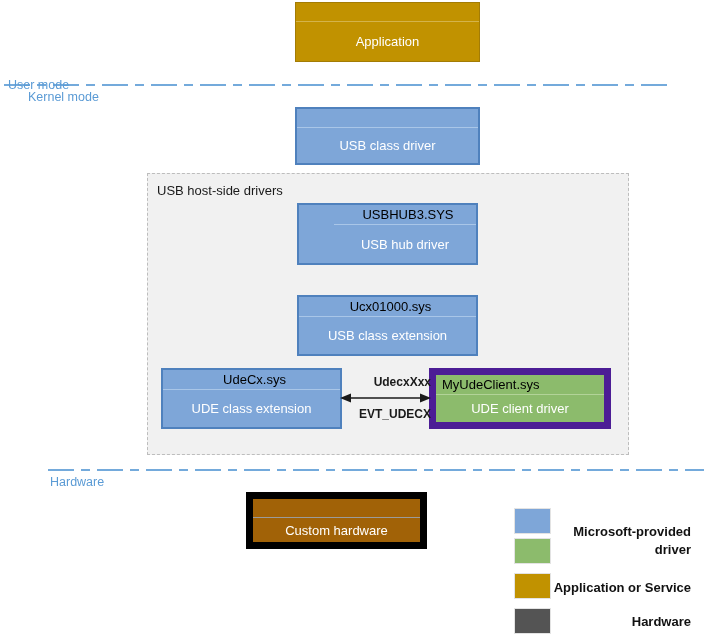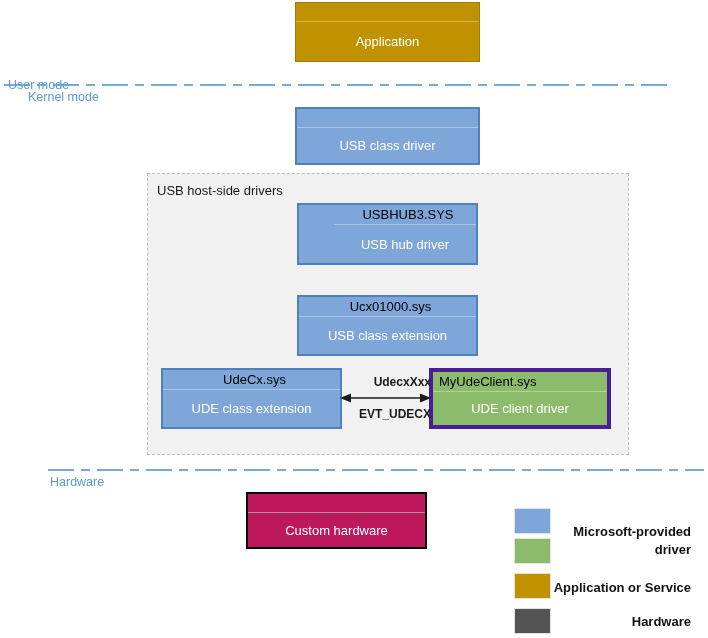"MyUdeClient.sys" .box.green { border: 4px solid #4c1d95 -> 7px solid #4c1d95 }
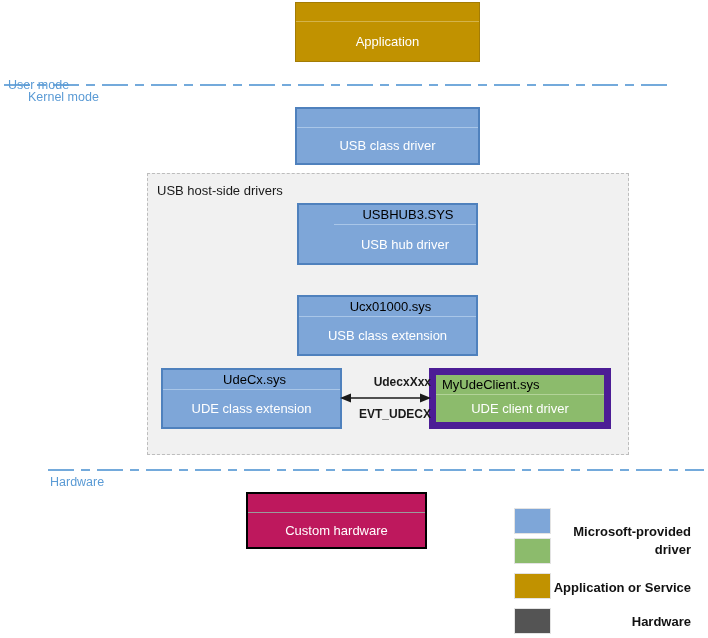"Custom hardware" .box.gray { background: #be185d -> #a16207; border: 2px solid #000000 -> 7px solid #000000 }
